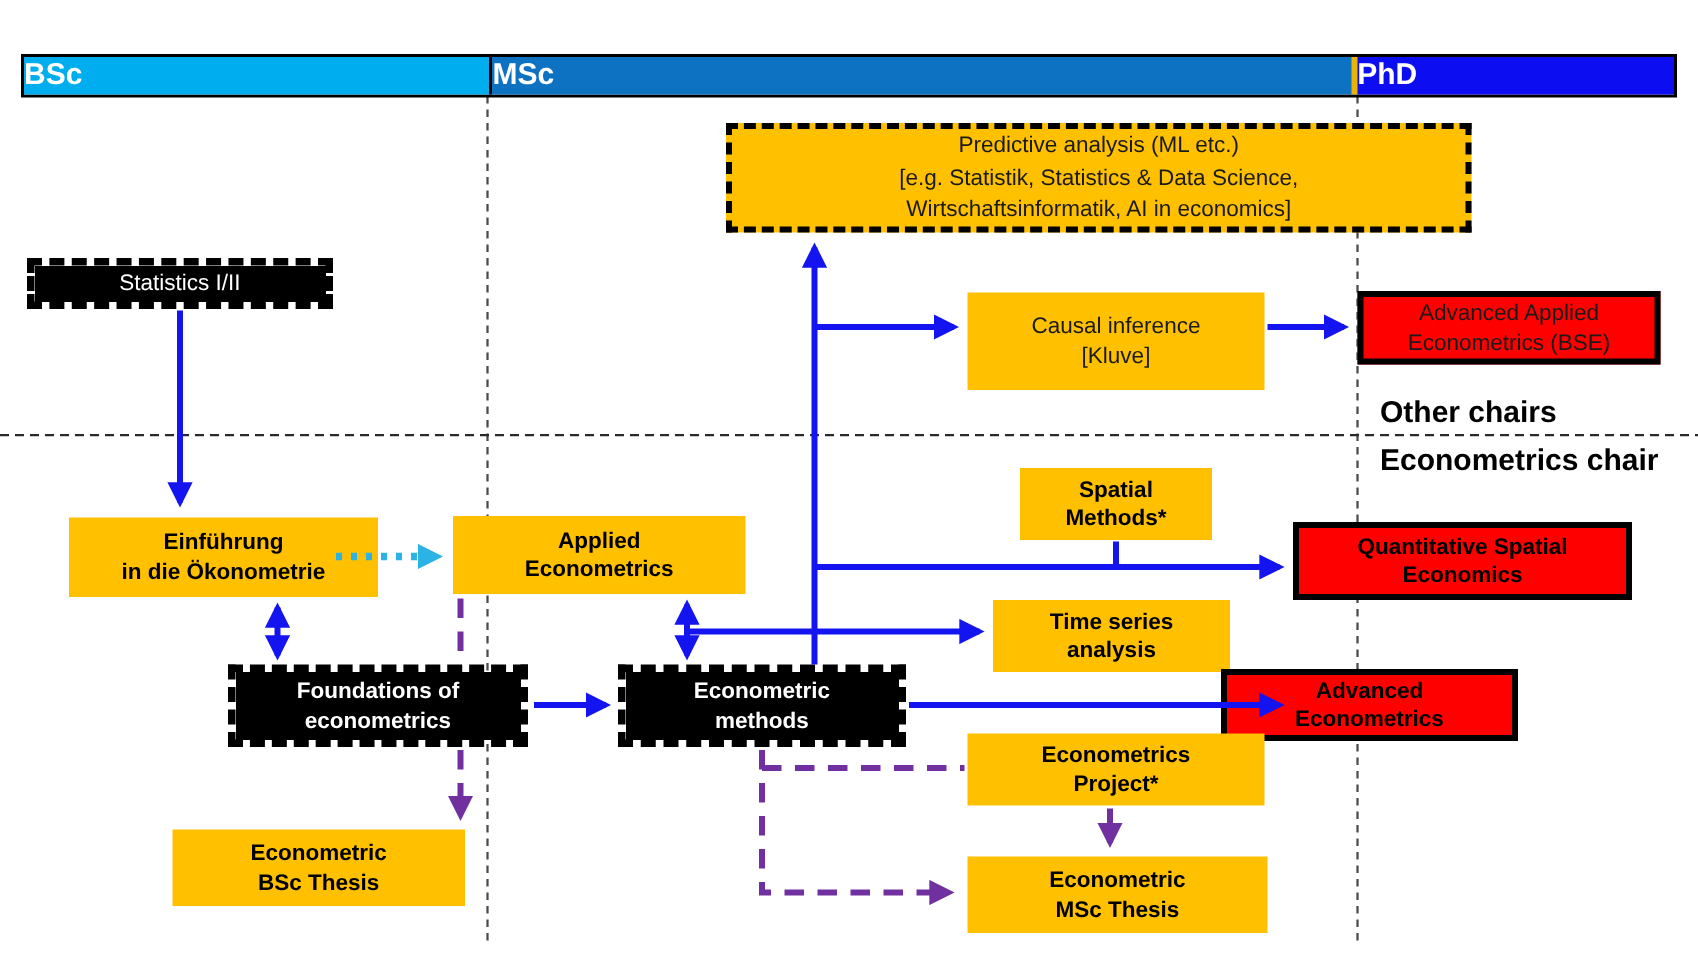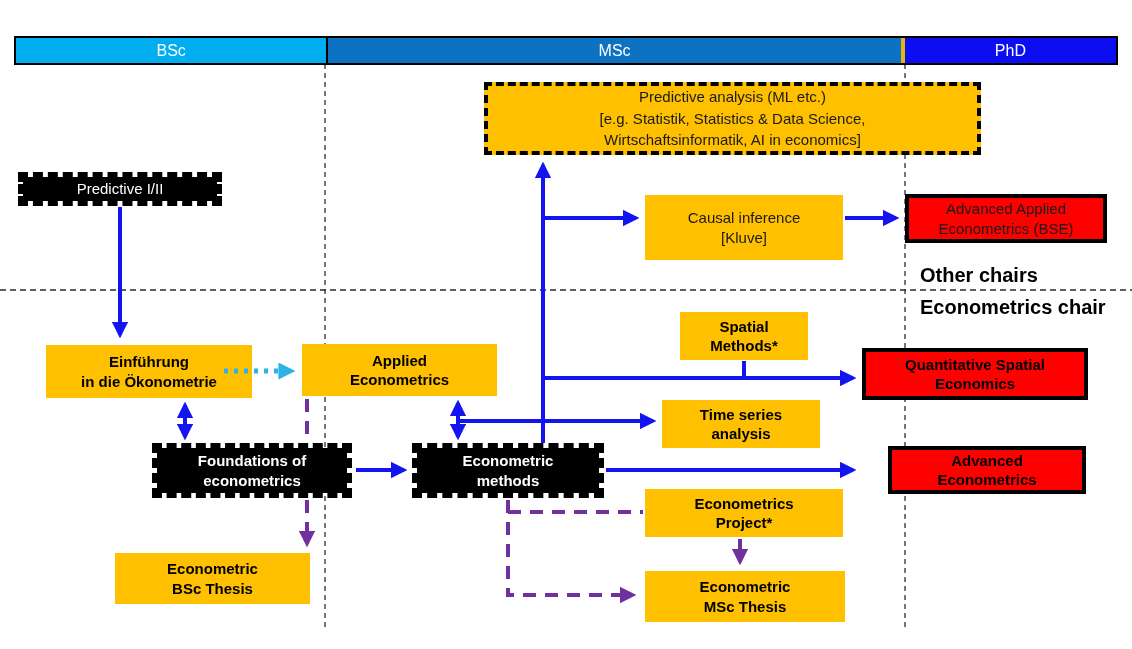"BSc" .edu-seg { font-size: 16px -> 20px; font-weight: normal -> bold; justify-content: center -> none }
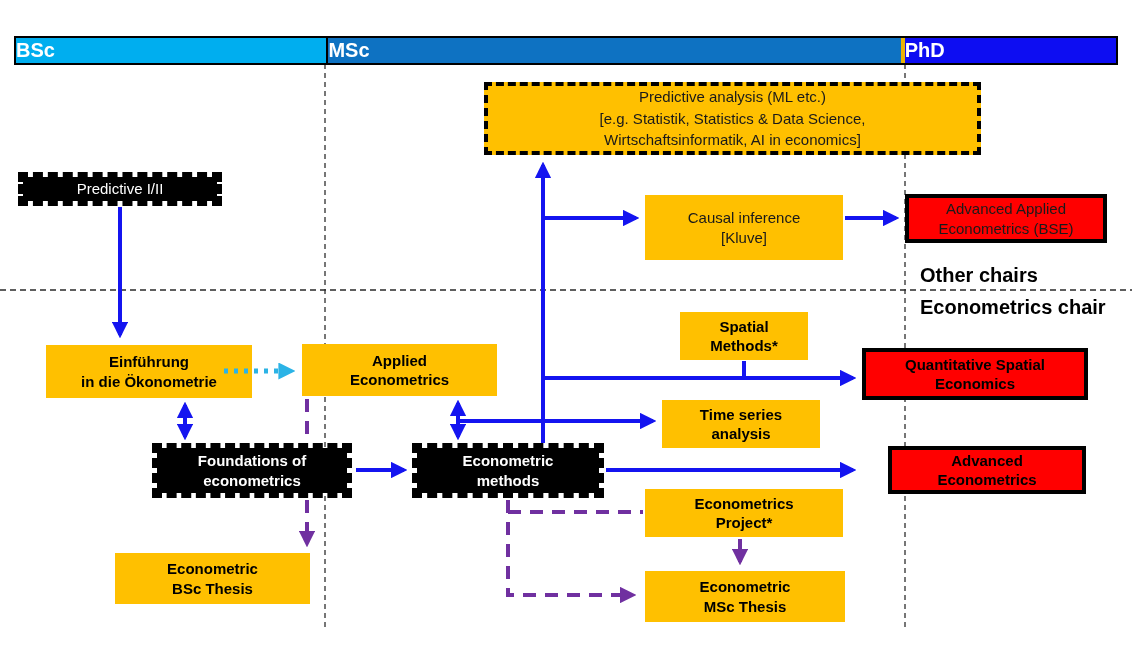"Predictive I/II" div.box { text: Predictive -> Statistics }
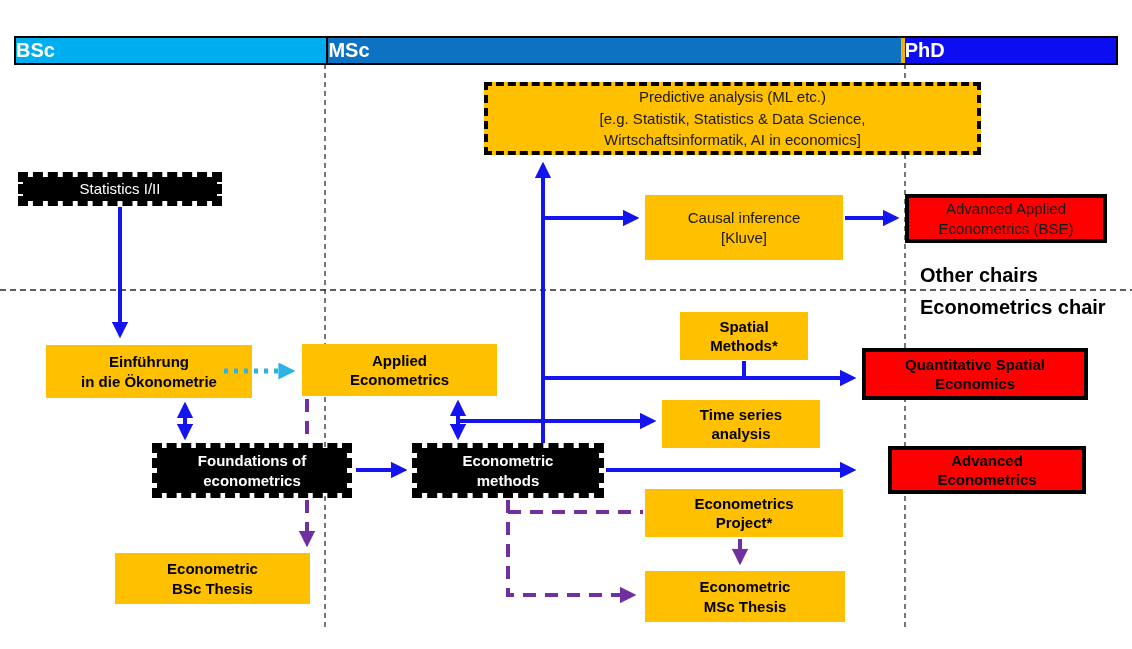"Advanced" div.box { left: 888px -> 814px }
